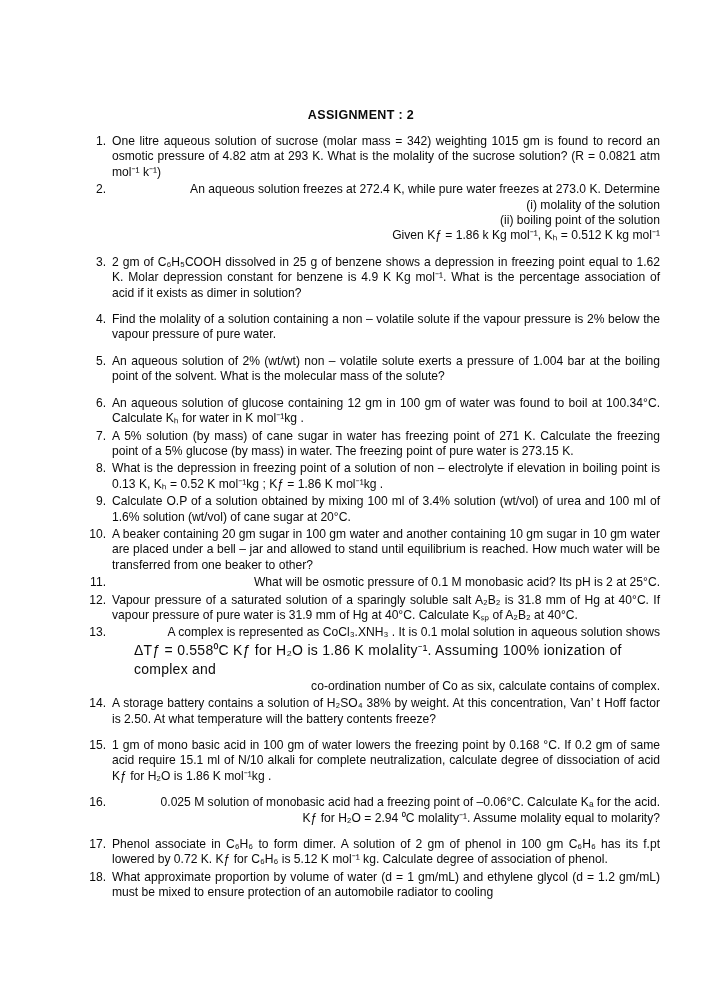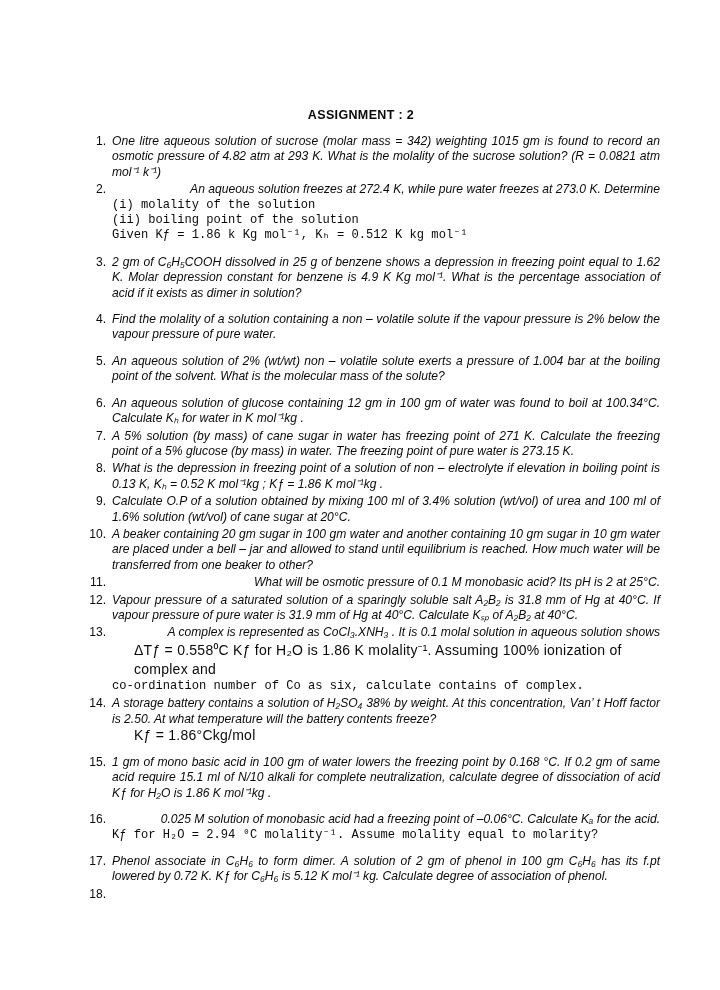"One litre aqueous solution of" .body-text { font-style: italic -> none }
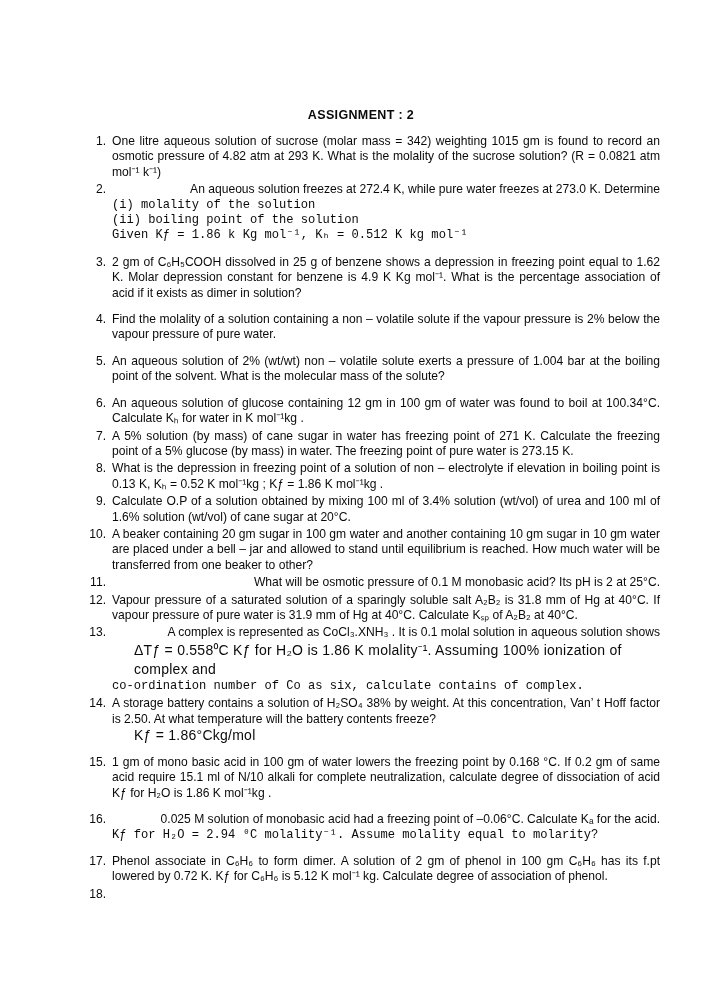"(i) molality of the solution" .sub-line { font-family: Liberation Mono, monospace -> none; text-align: left -> right }
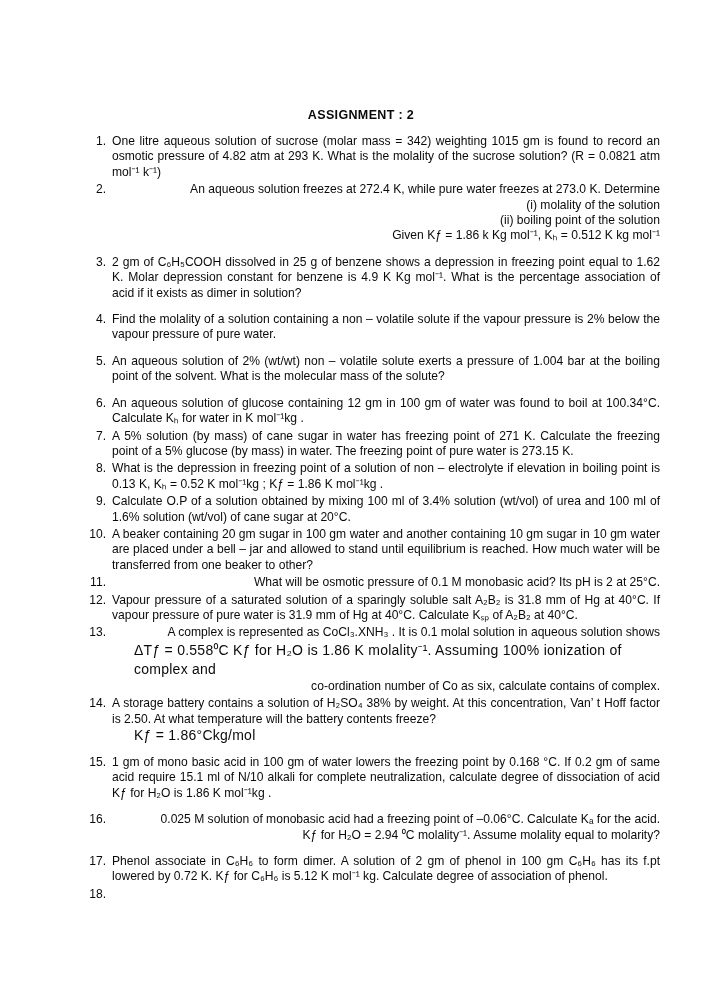"Kƒ = 1.86°Ckg/mol" span.formula { html: <span>Kƒ = 1.86°Ckg/mol</span> -> none }
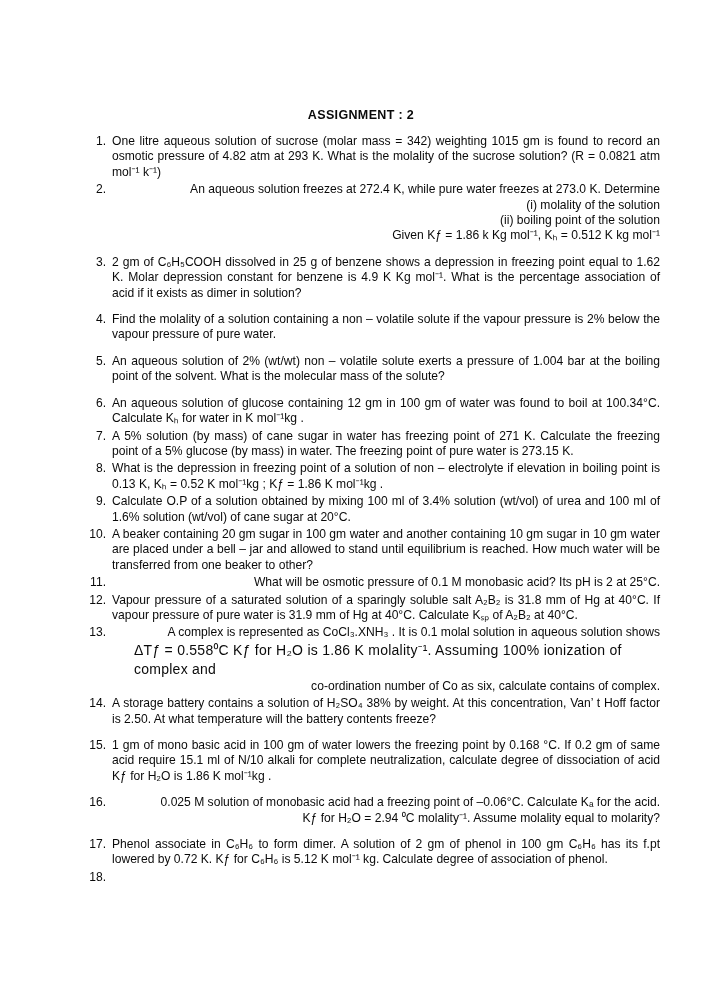"What approximate proportion by volume" span.body-text { html: none -> <span>What approximate proportion by volume of water (d = 1 gm/mL) and ethylene glycol (d = 1.2 gm/mL) must be mixed to ensure protection of an automobile radiator to cooling</span> }
